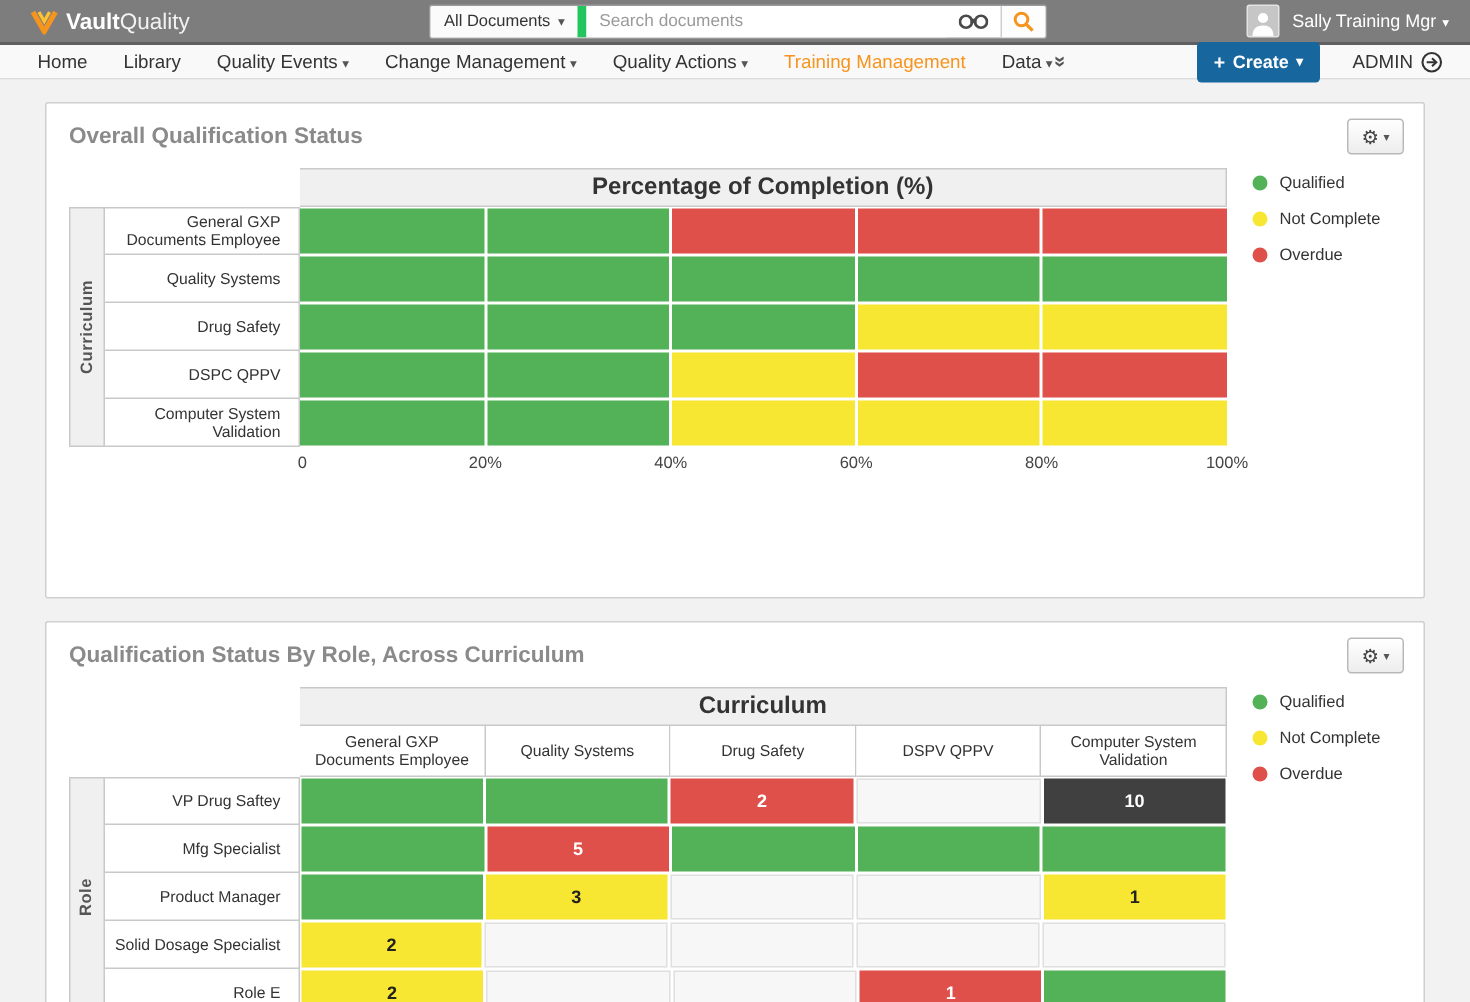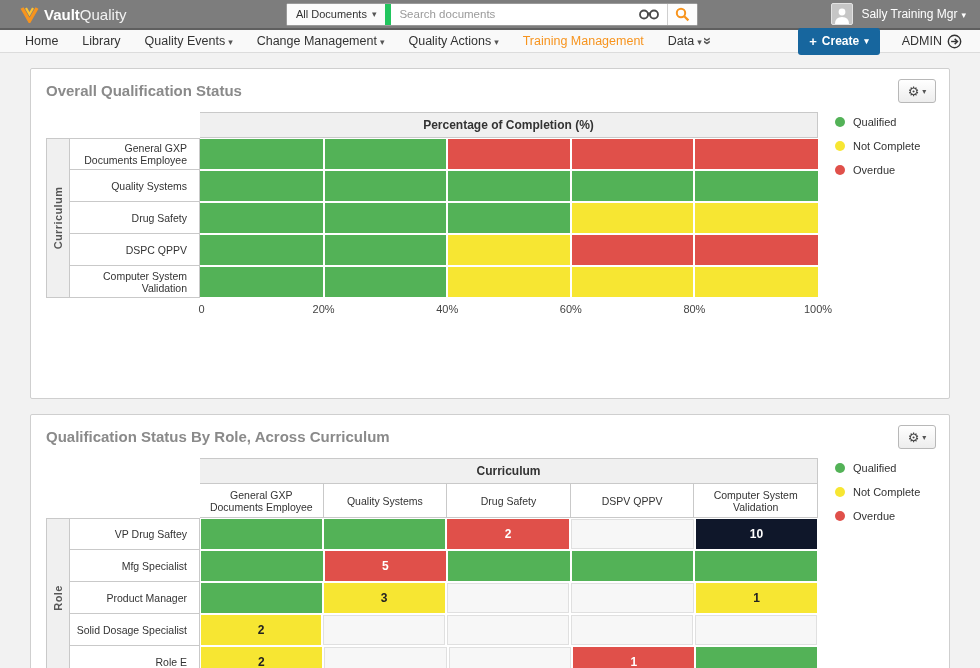"Percentage of Completion (%)" .strip { font-size: 12px -> 16px }
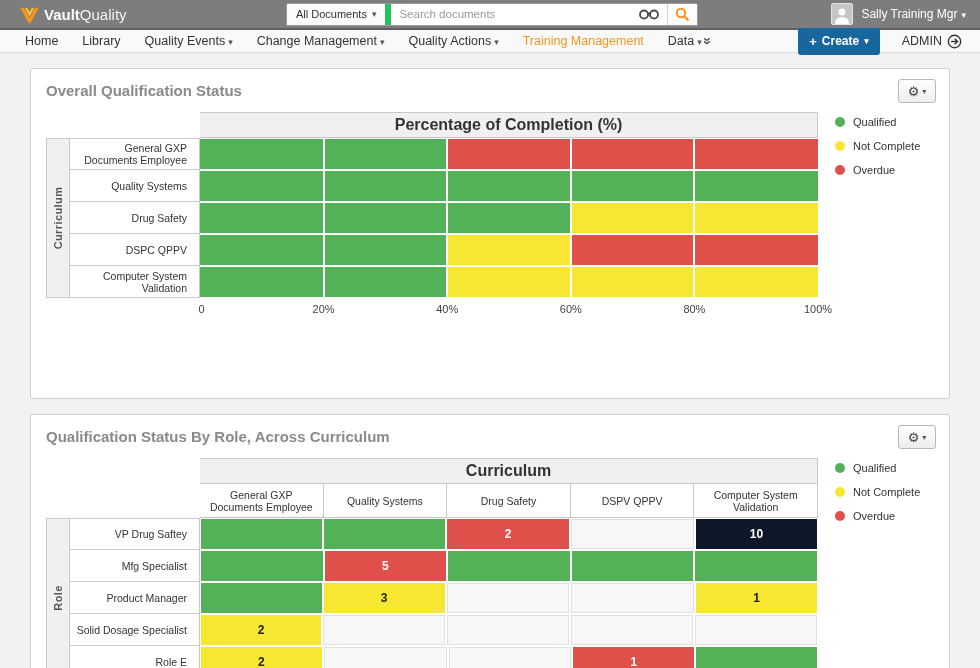"10" div.hm-cell { background: #0f172a -> #404040 }
